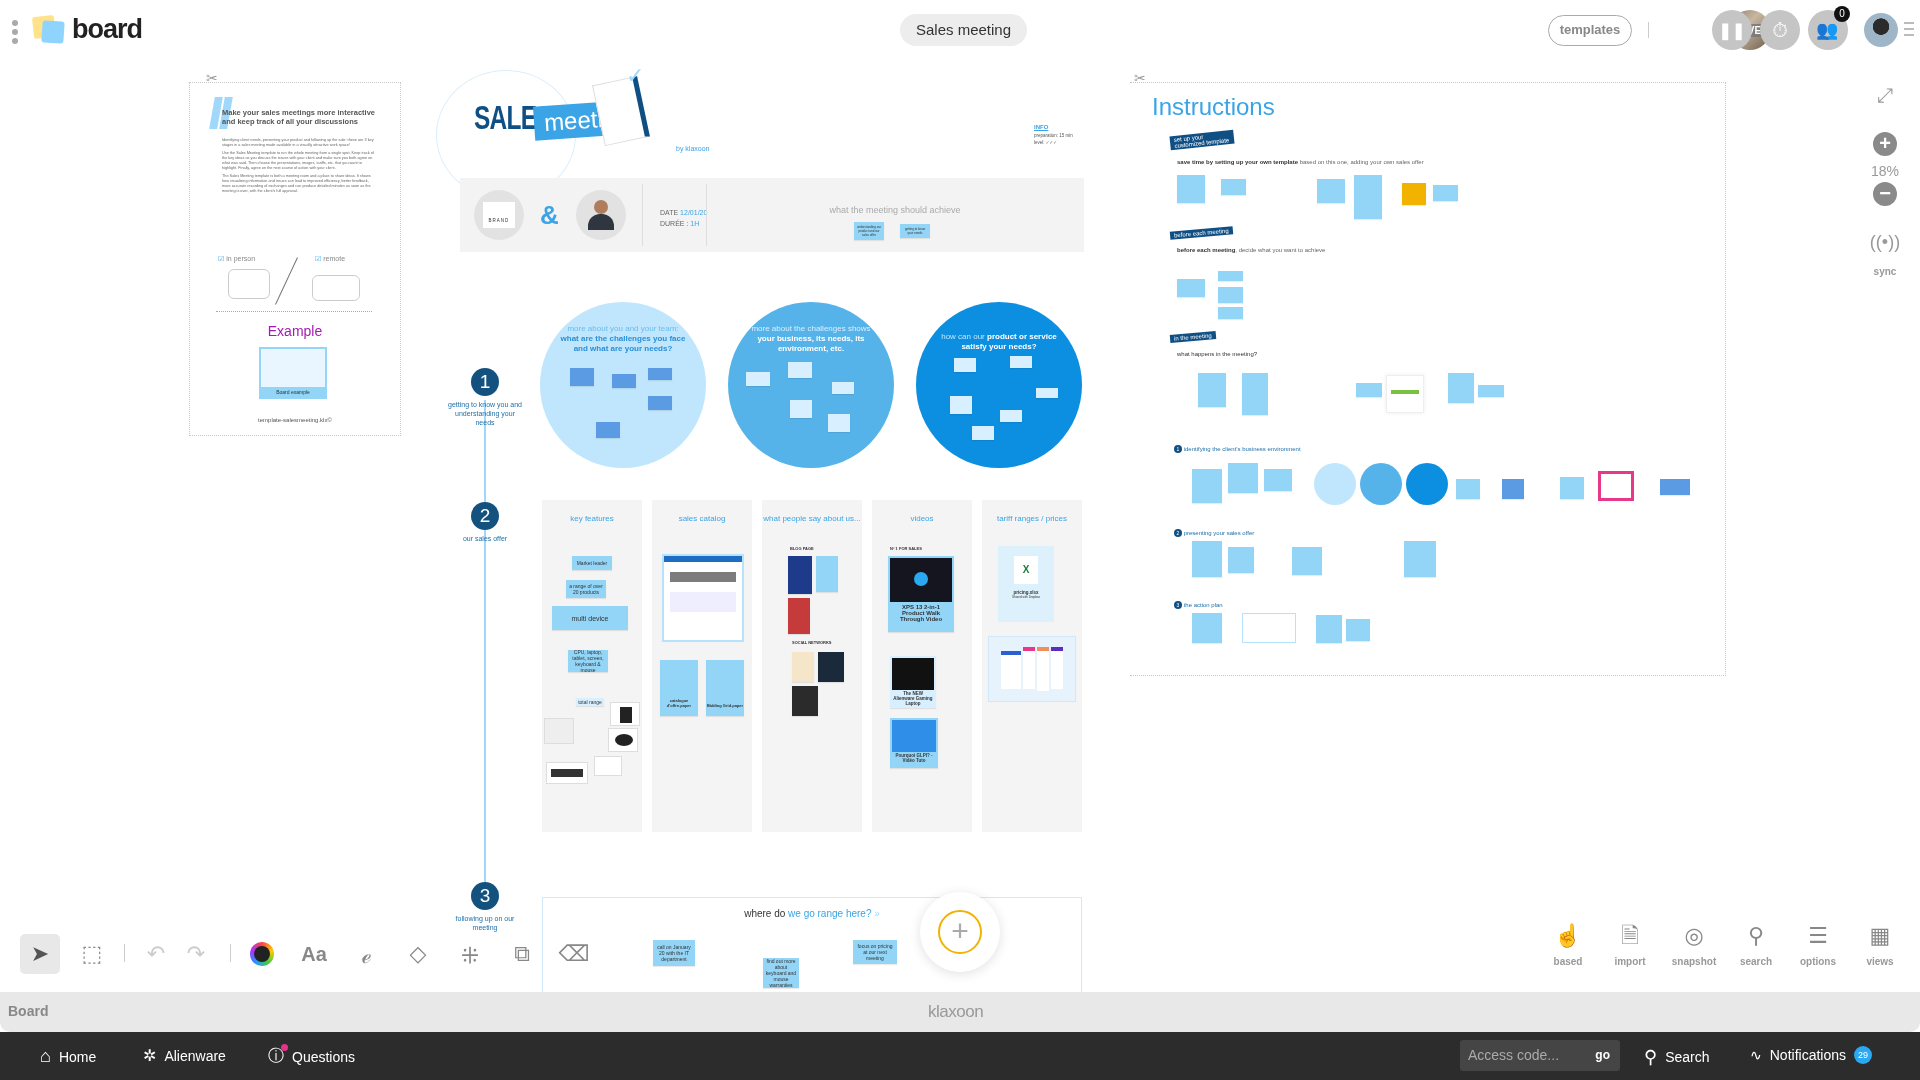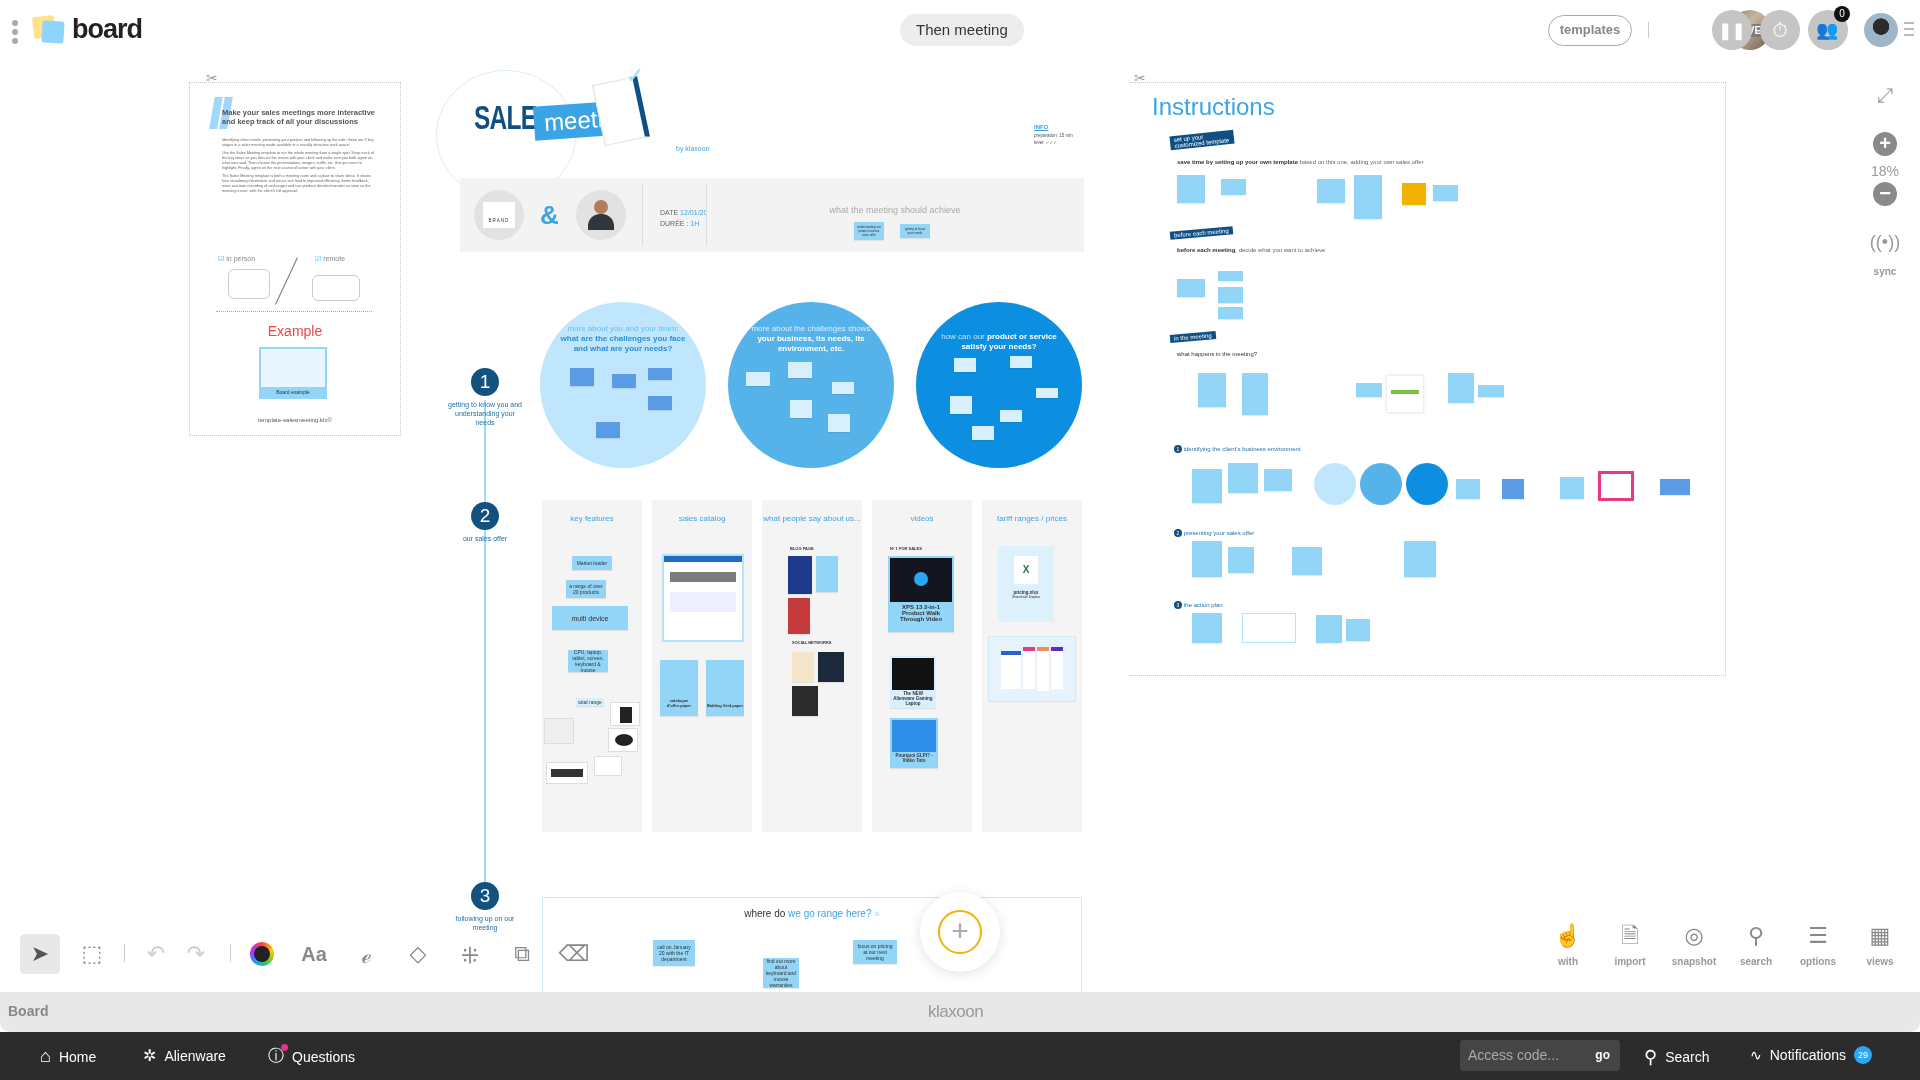"Then meeting" div.title-pill { text: Then -> Sales }
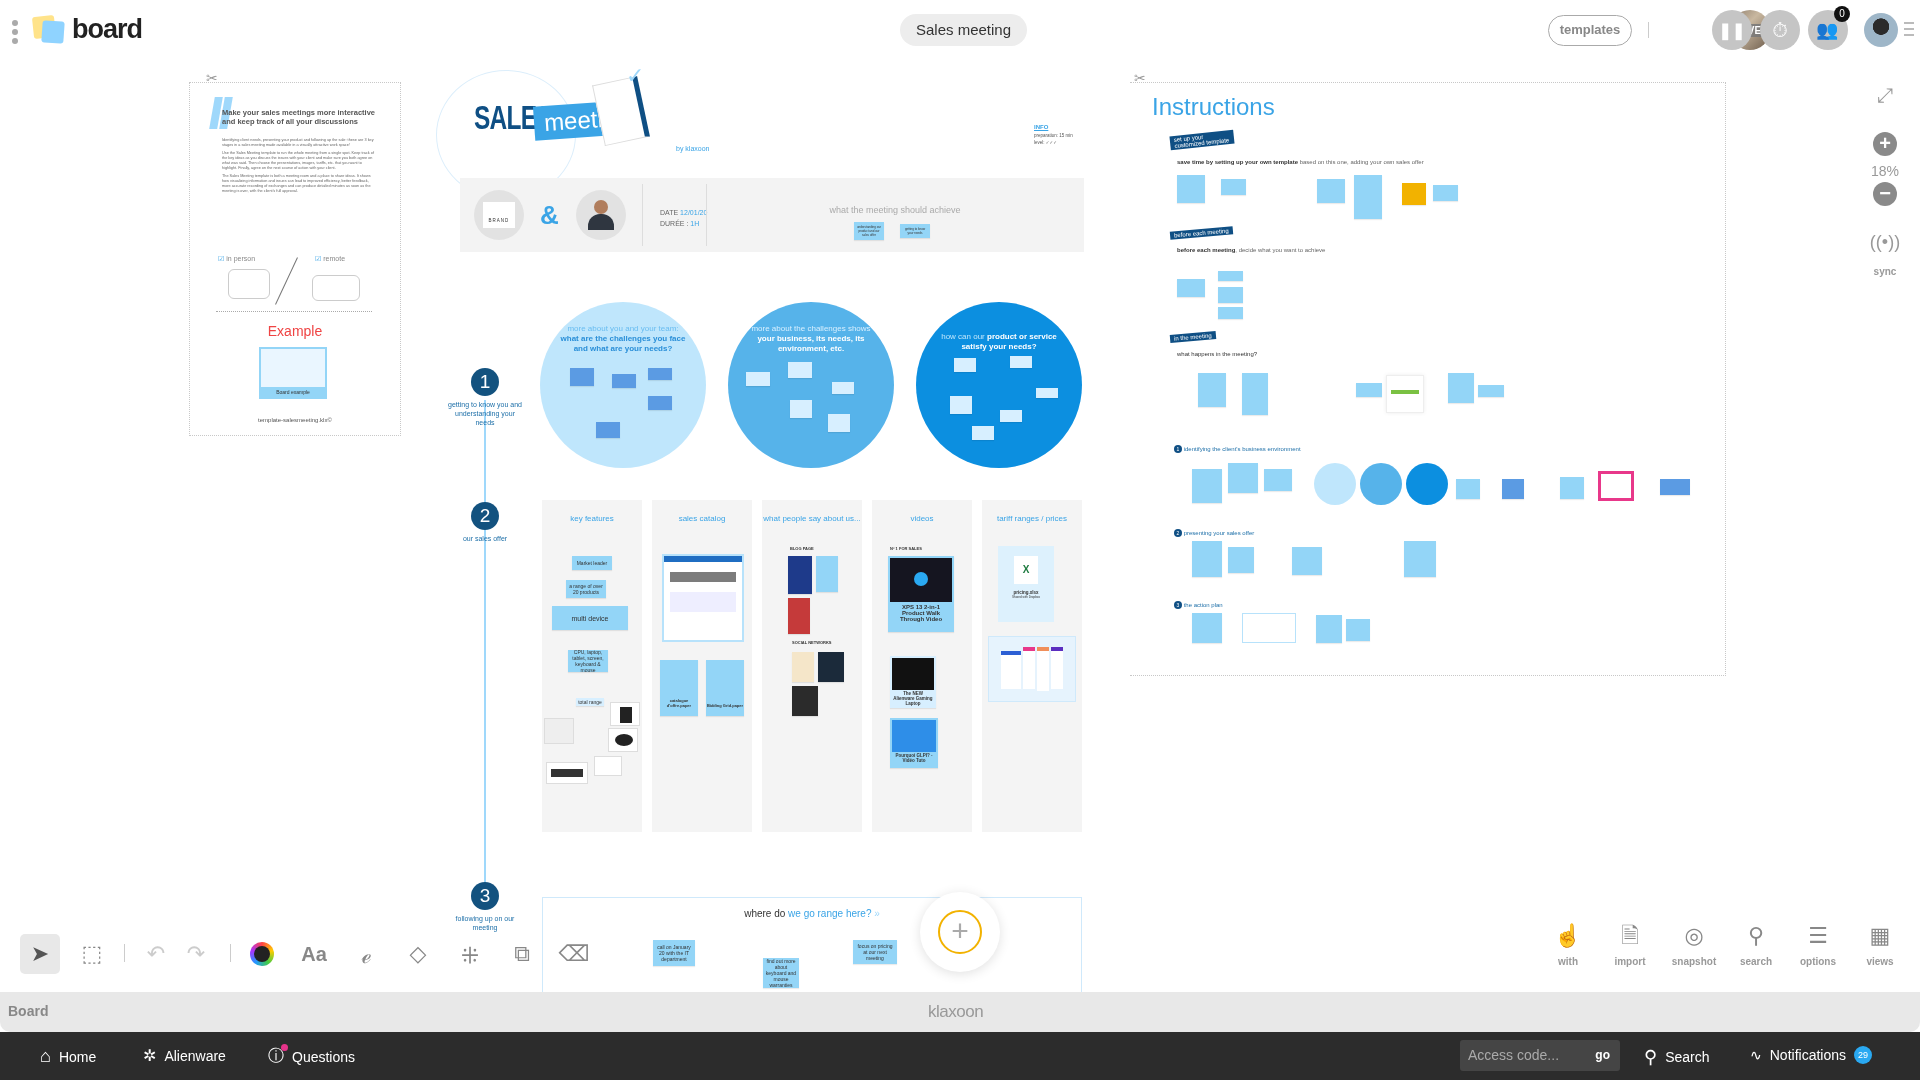"Example" div.abs { color: #ef4444 -> #a21caf }
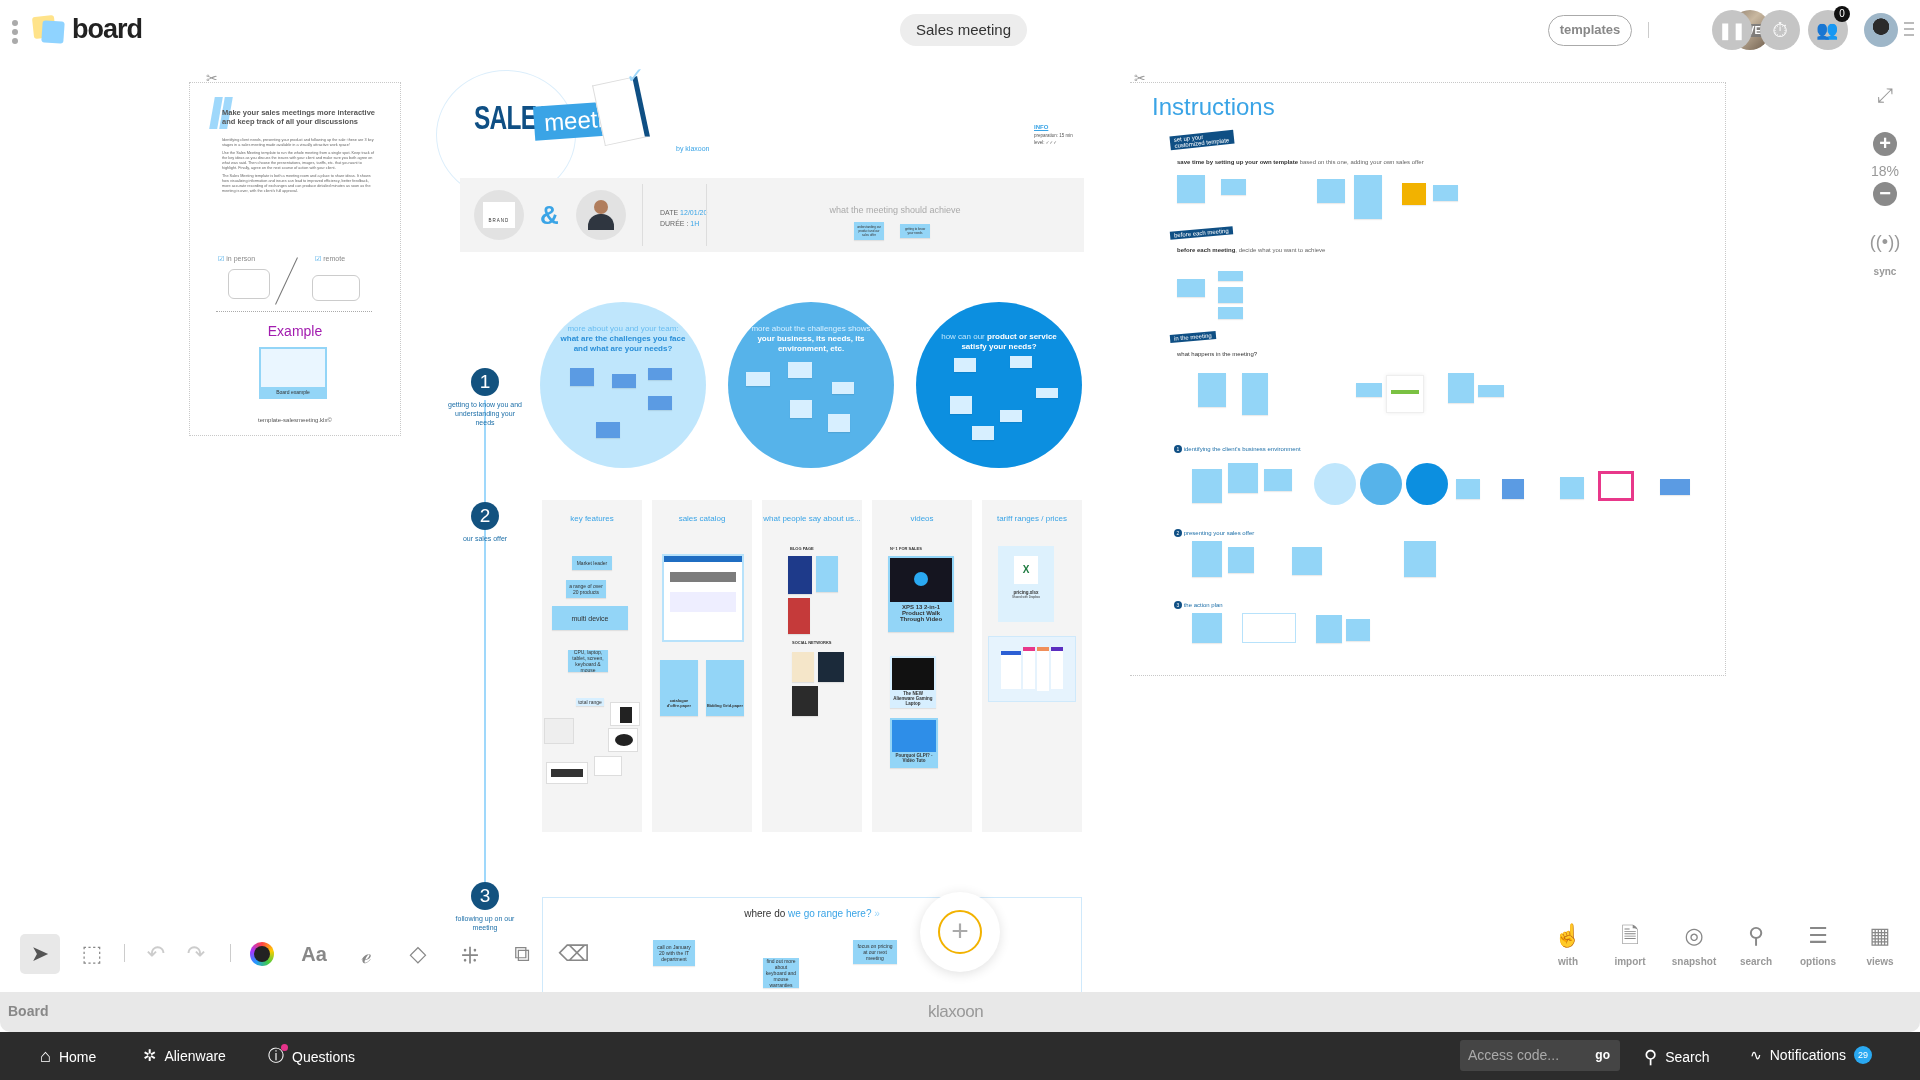"with" div.lb { text: with -> based }
